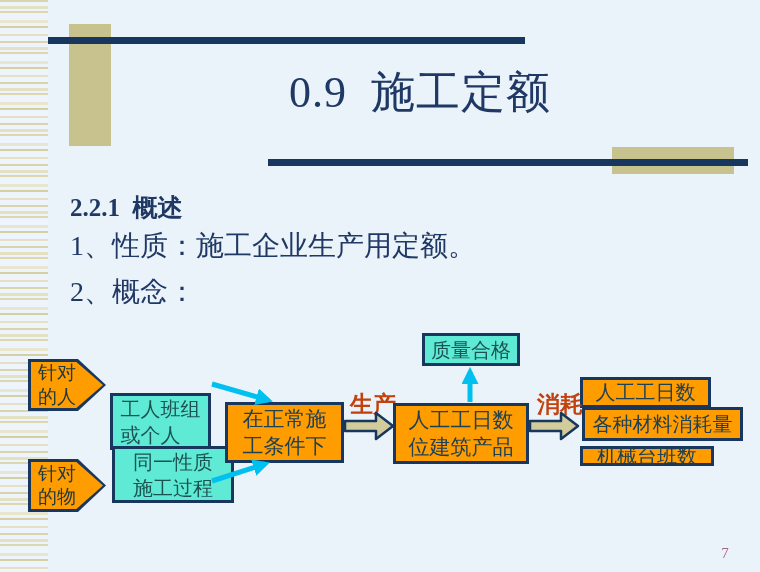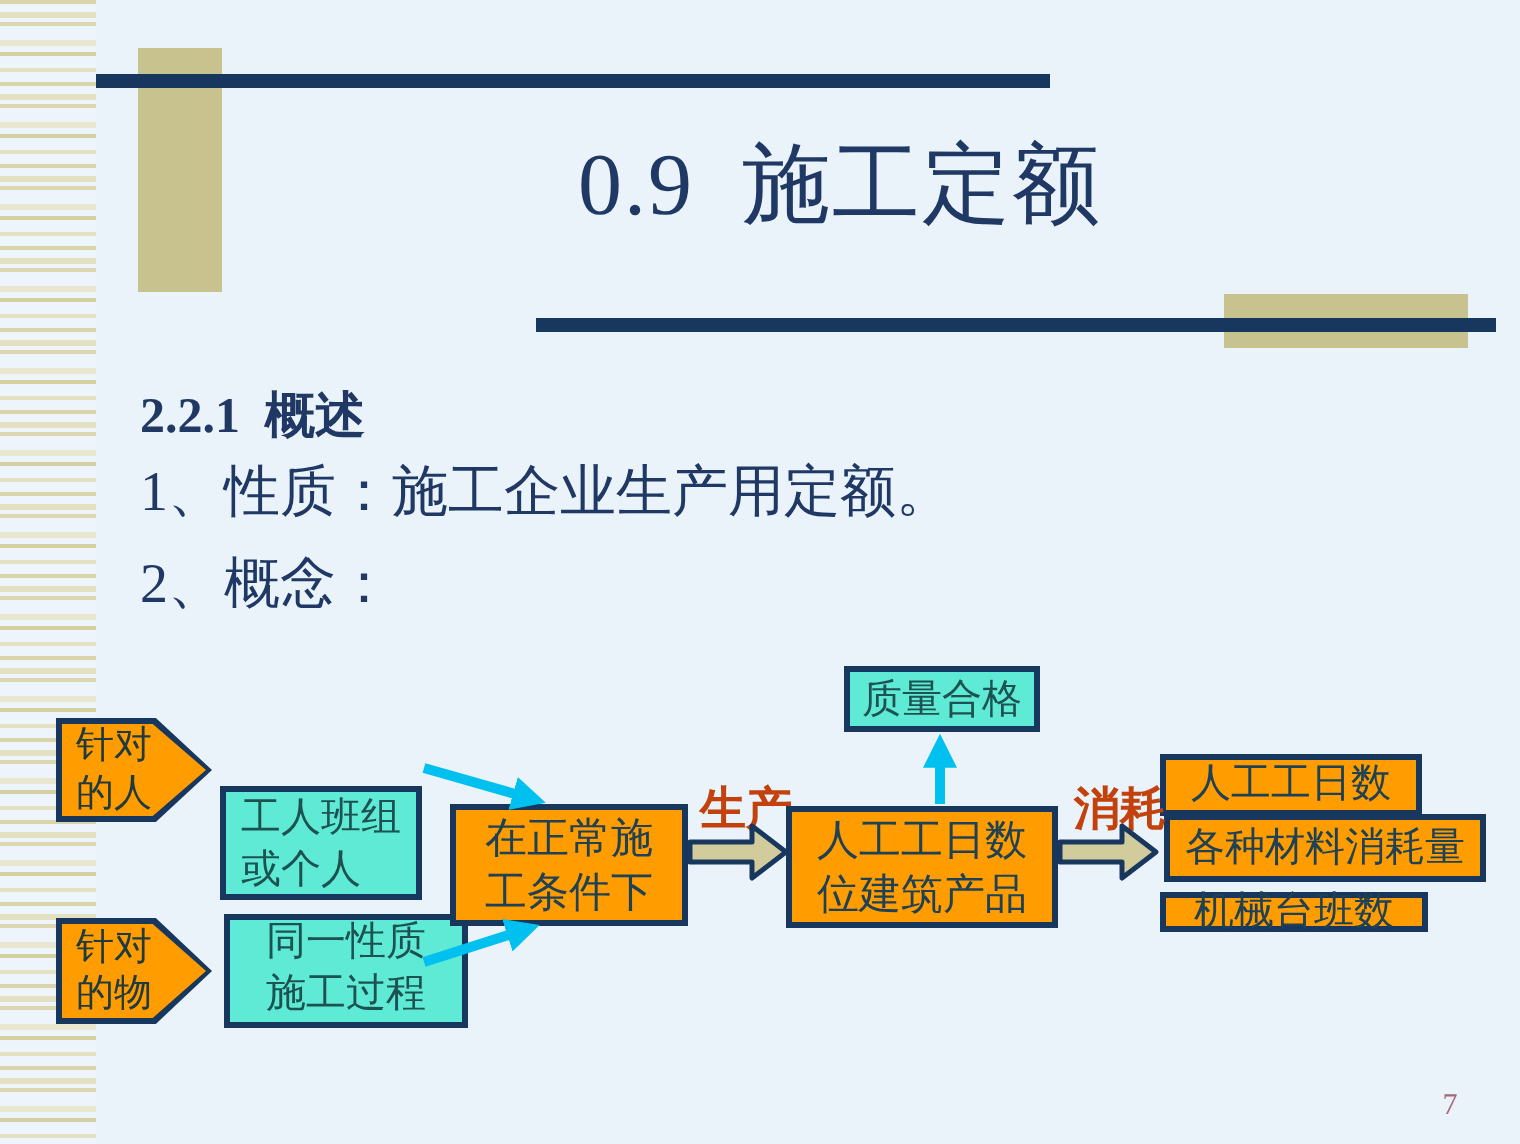"同一性质" .box-process { font-family: Liberation Mono, monospace -> none; top: 457px -> 446px }
